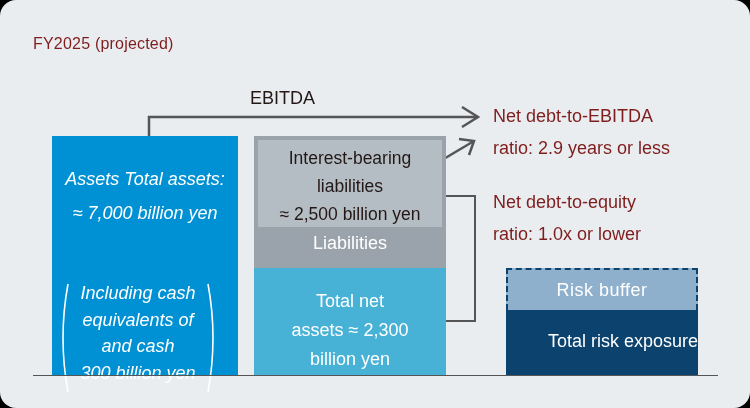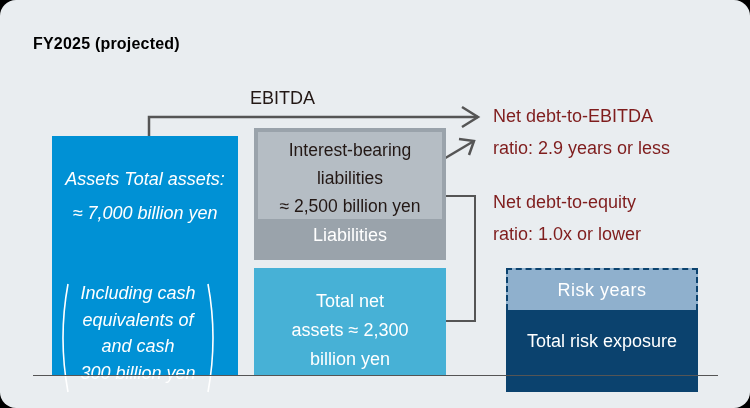"FY2025 (projected)" .title { color: #000000 -> #7f1d1d; font-weight: bold -> normal }
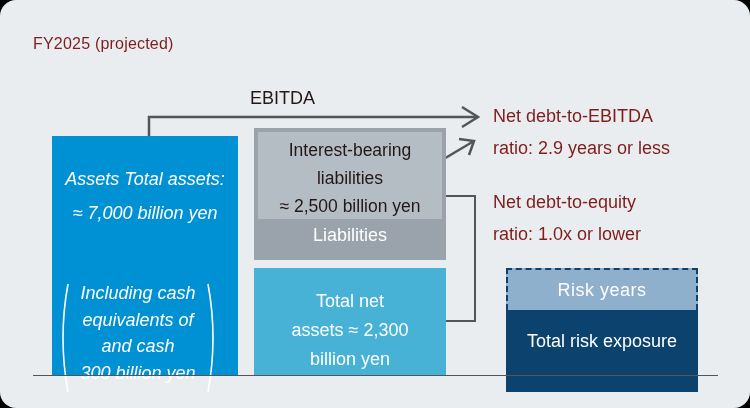"Interest-bearing" .liab { top: 128px -> 136px }
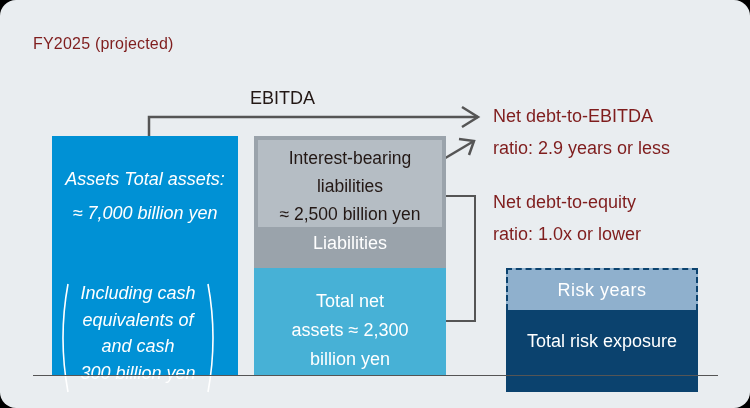"Risk years" div.bar { text: years -> buffer }
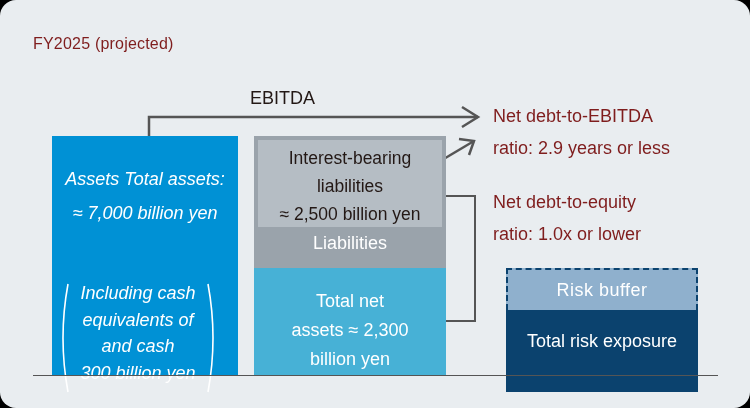"Total risk exposure" .exposure { height: 82px -> 65px; text-align: none -> right }
